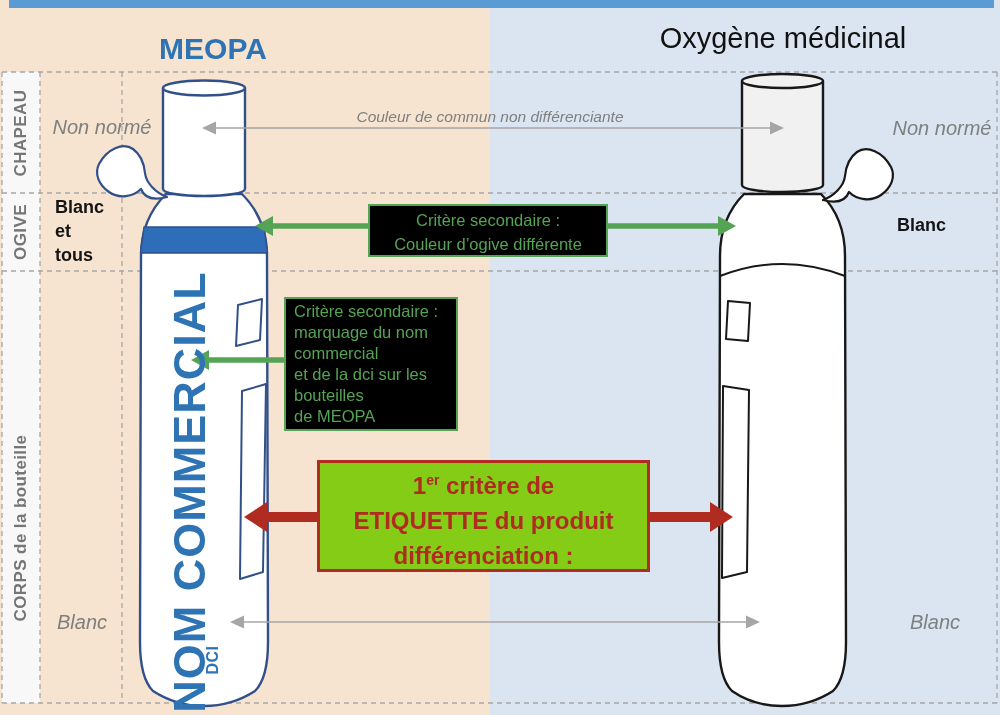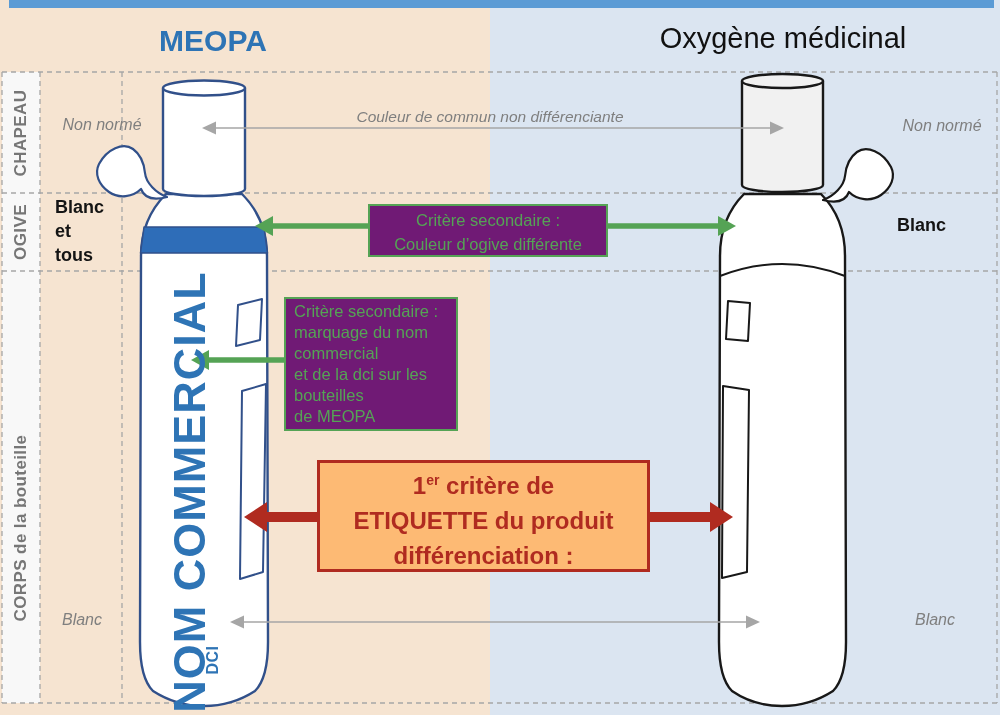"MEOPA" .title-left { top: 24px -> 32px }
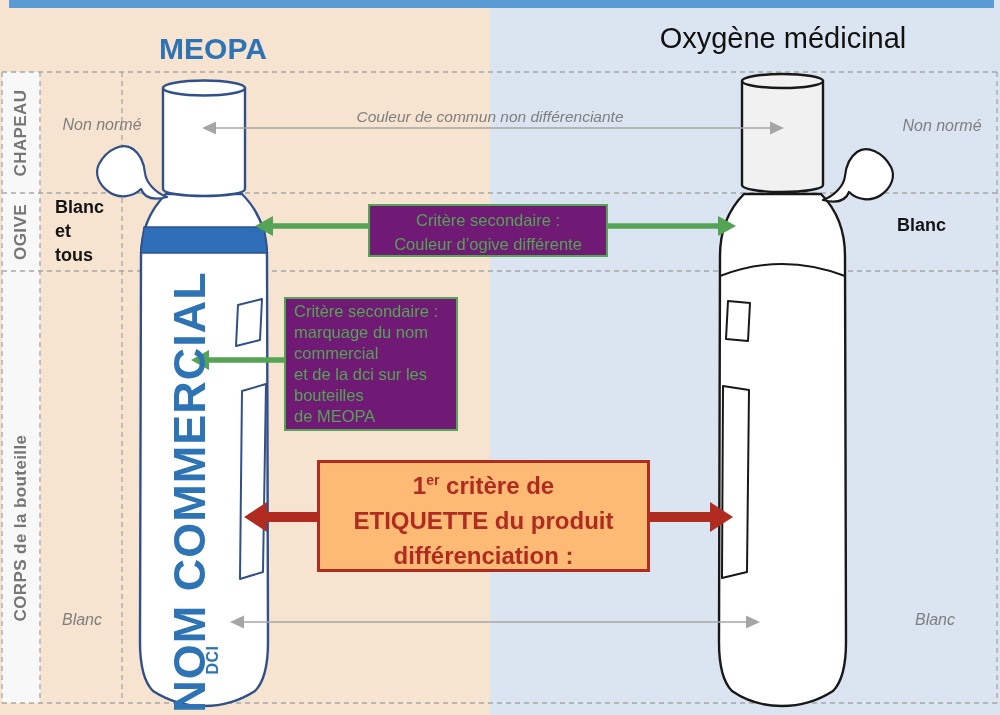"Non normé" .grayital { font-size: 16px -> 20px }
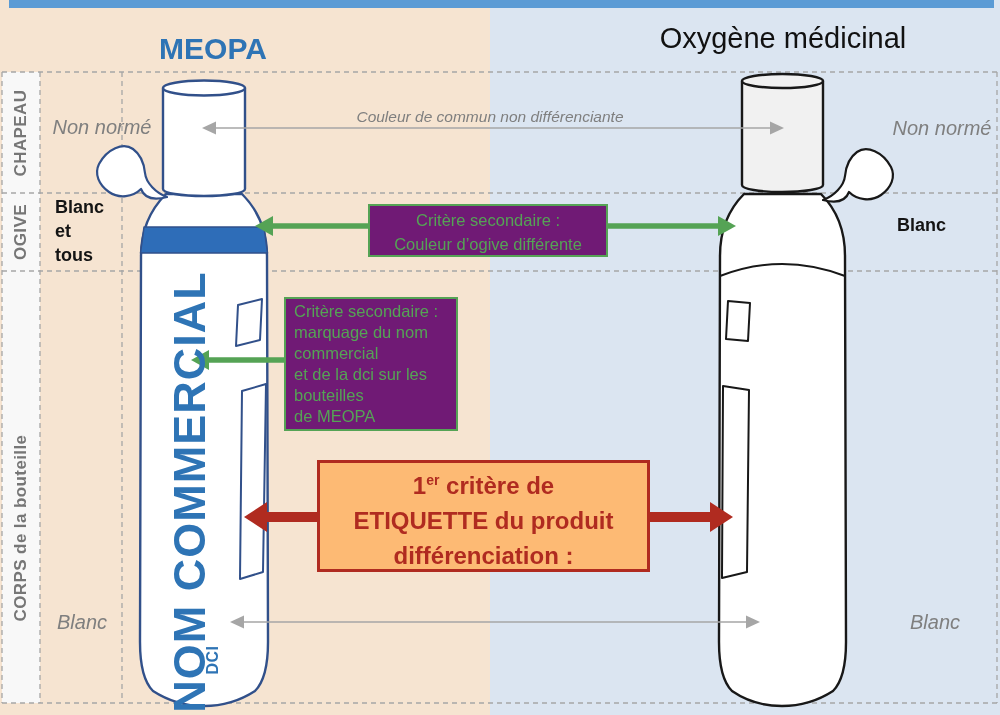"Critère secondaire :" .greenbox { background: #701a75 -> #000000 }
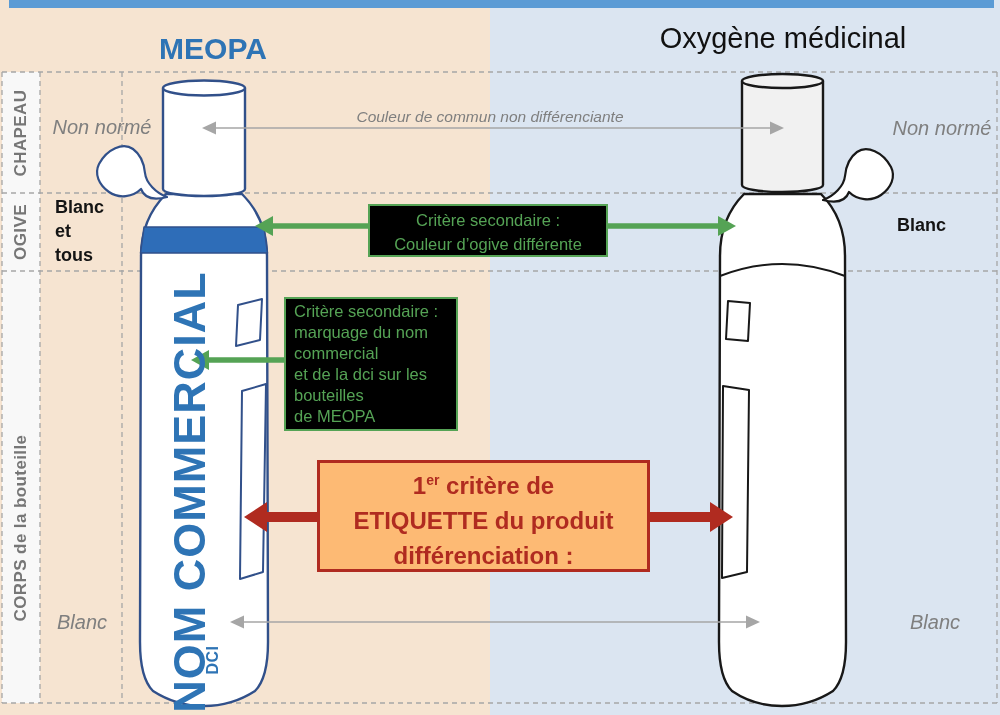"1er critère de" .redbox { background: #fdba74 -> #84cc16 }
